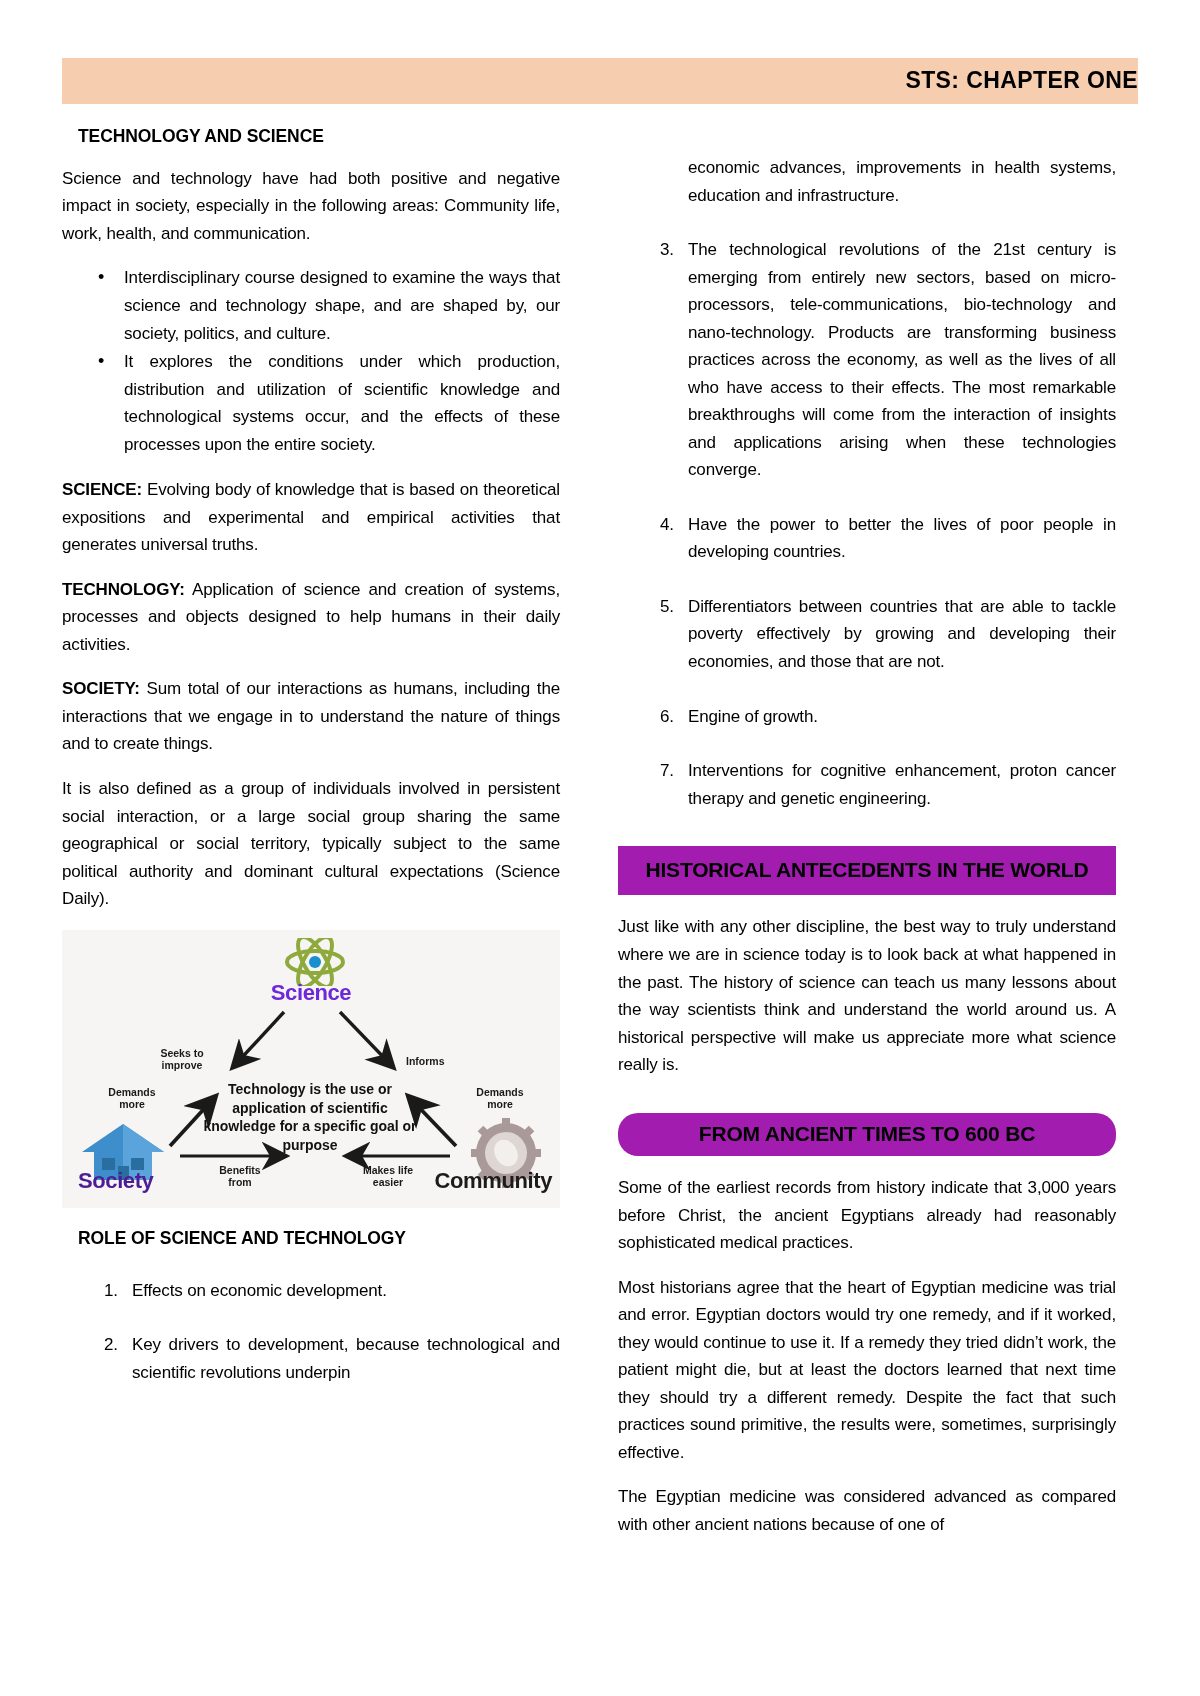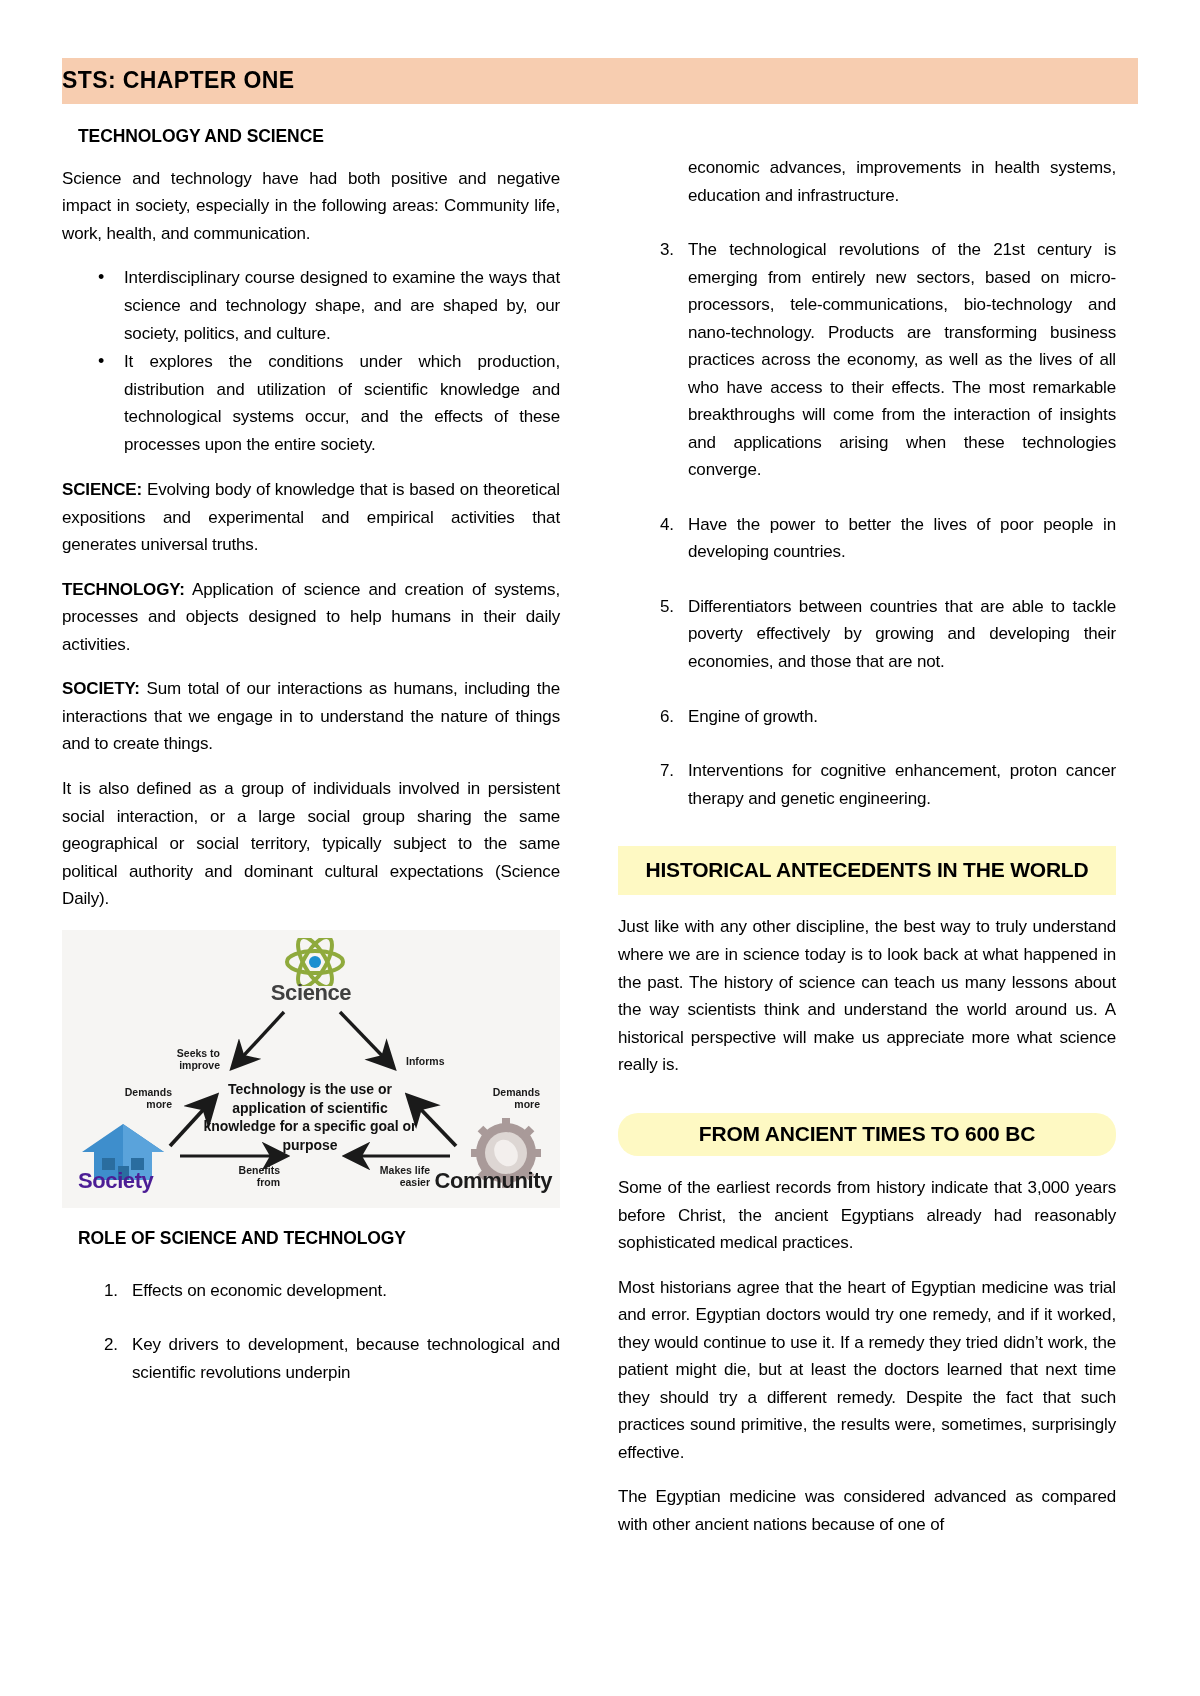"STS: CHAPTER ONE" .chapter-banner { text-align: left -> right }
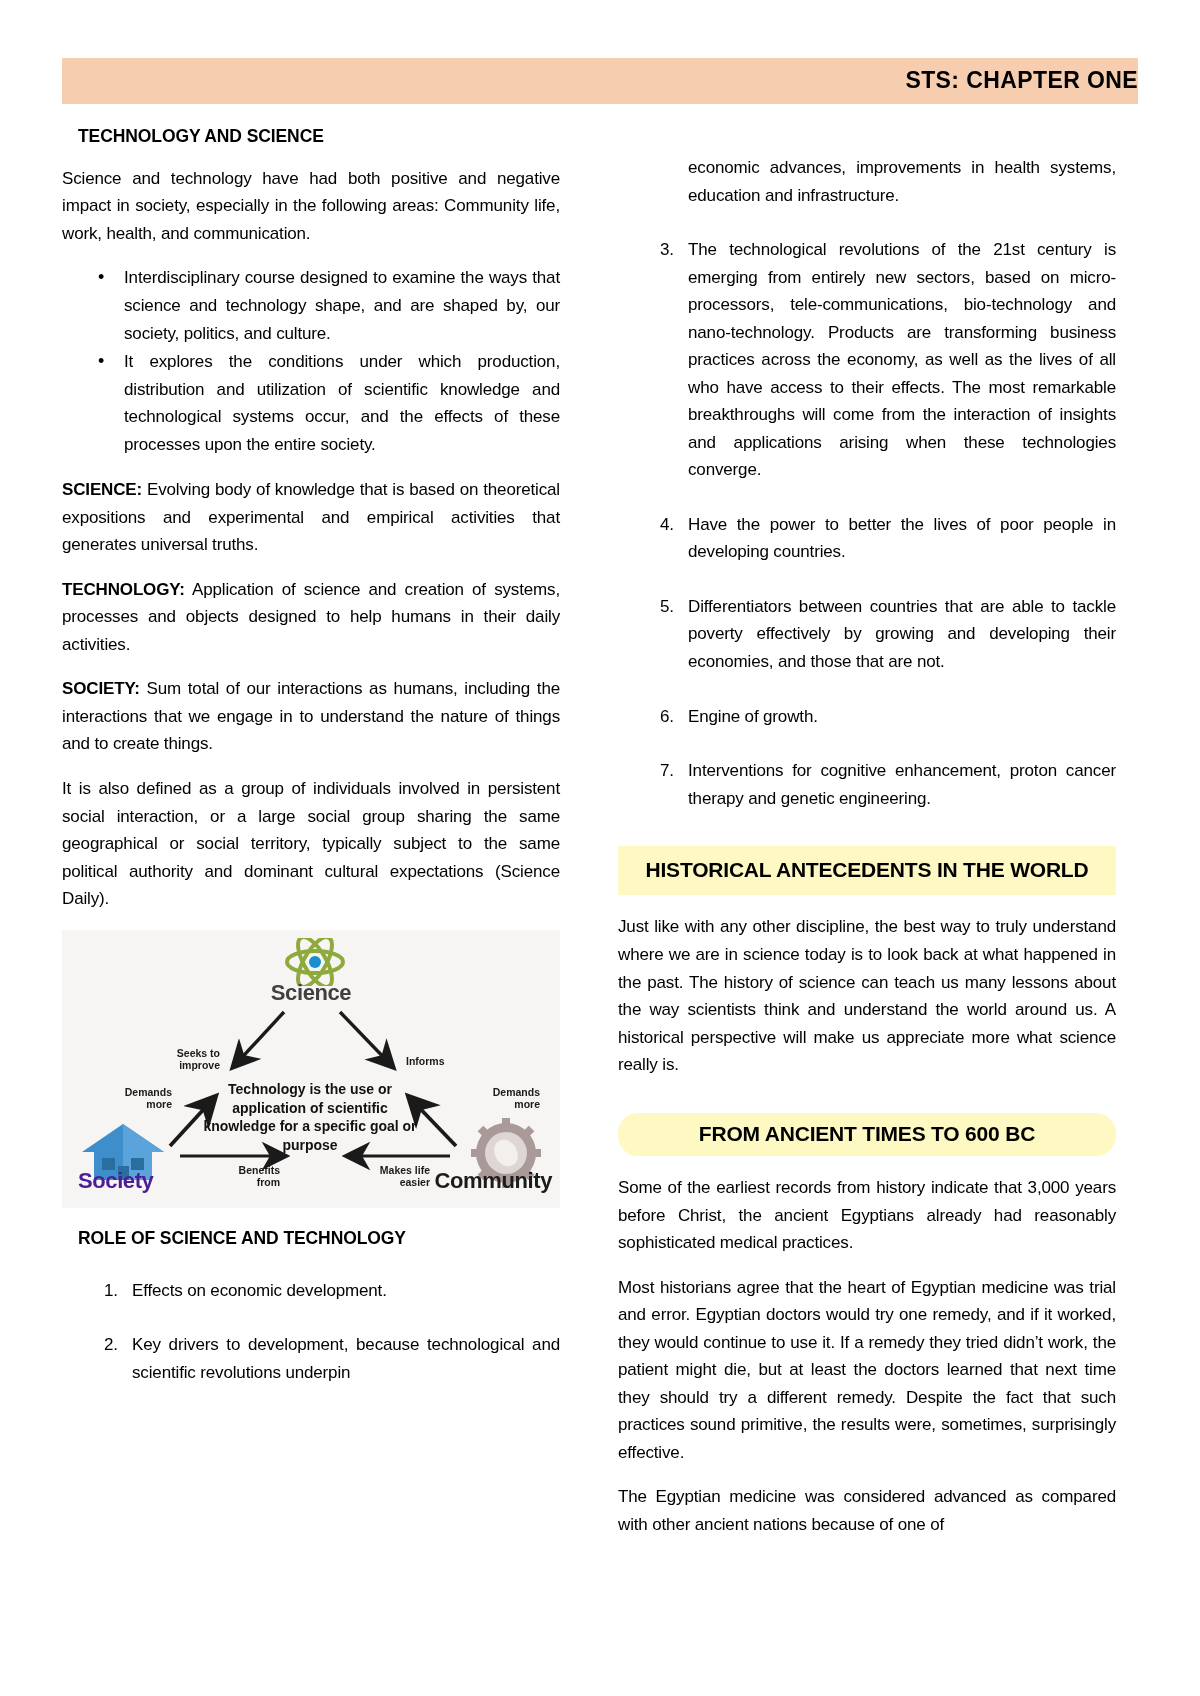"HISTORICAL ANTECEDENTS IN THE WORLD" .sub-banner { background: #fef9c3 -> #a21caf }
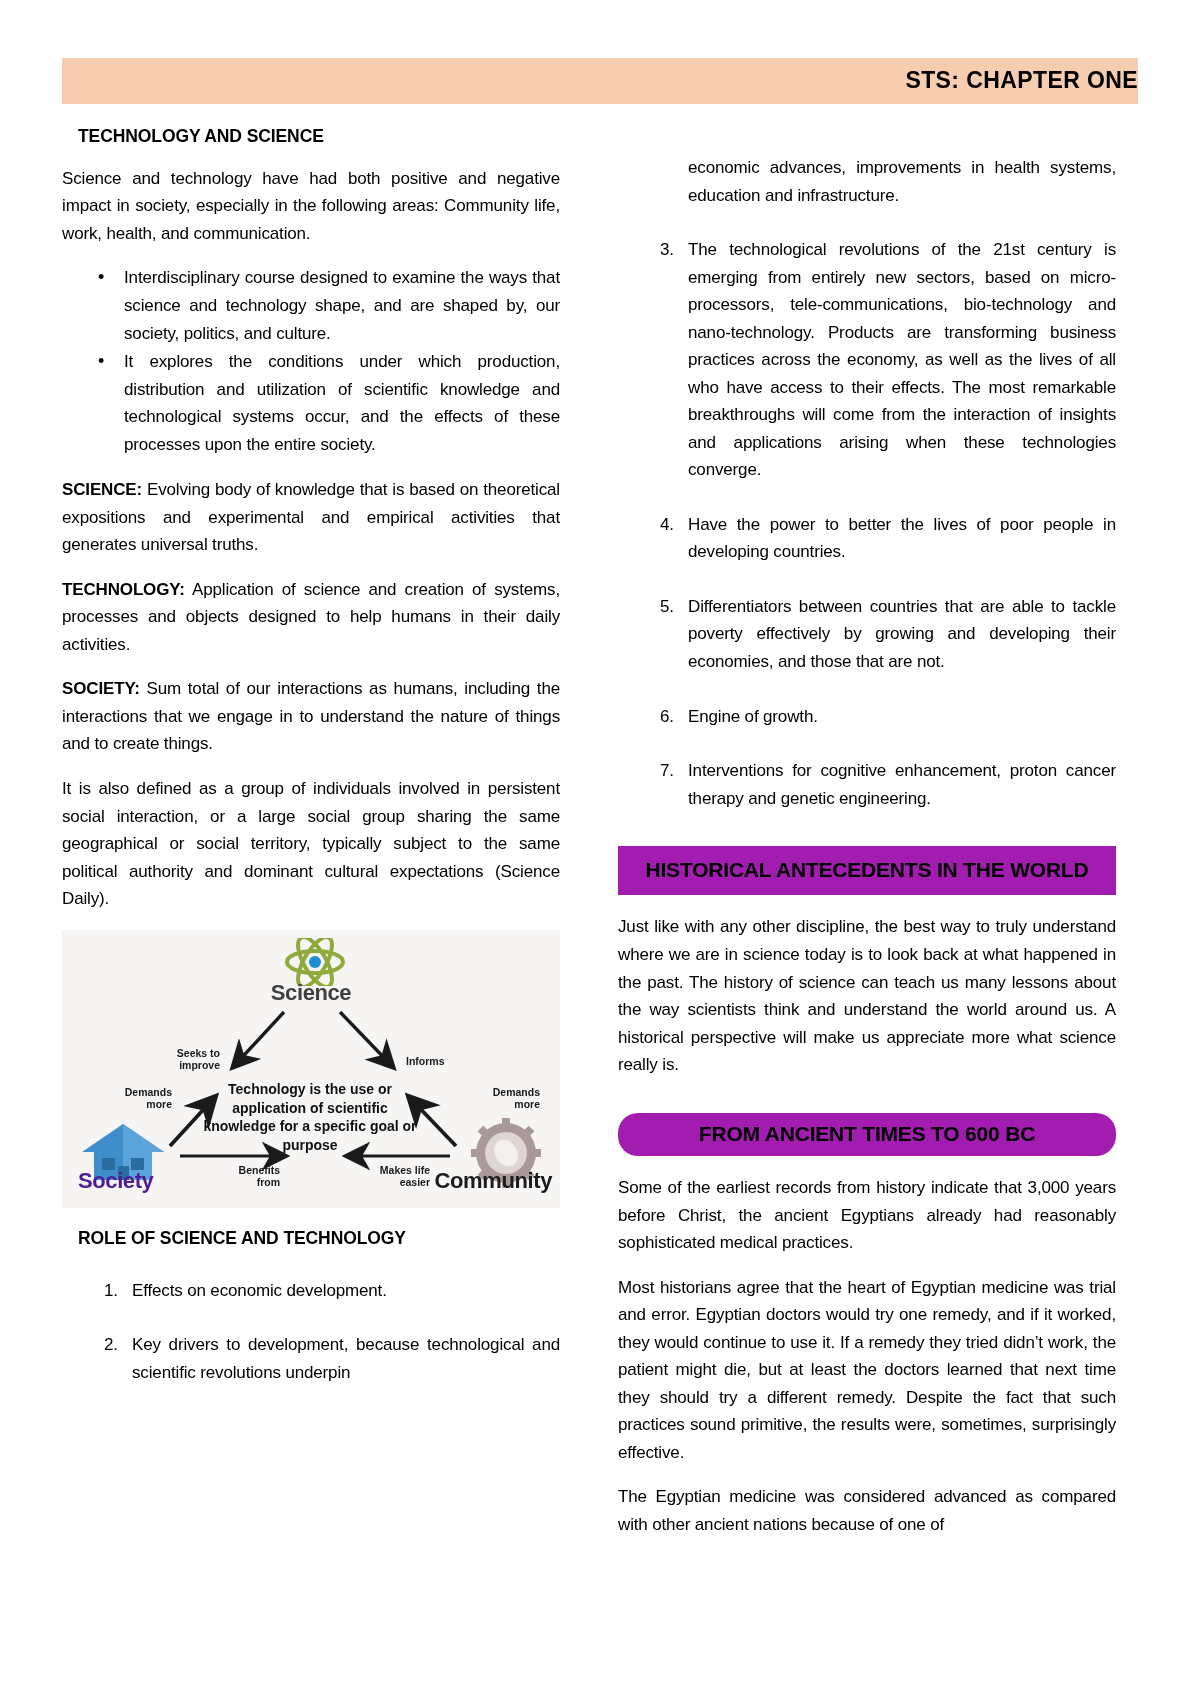"Science" .fig-label-science { color: #404040 -> #6d28d9 }
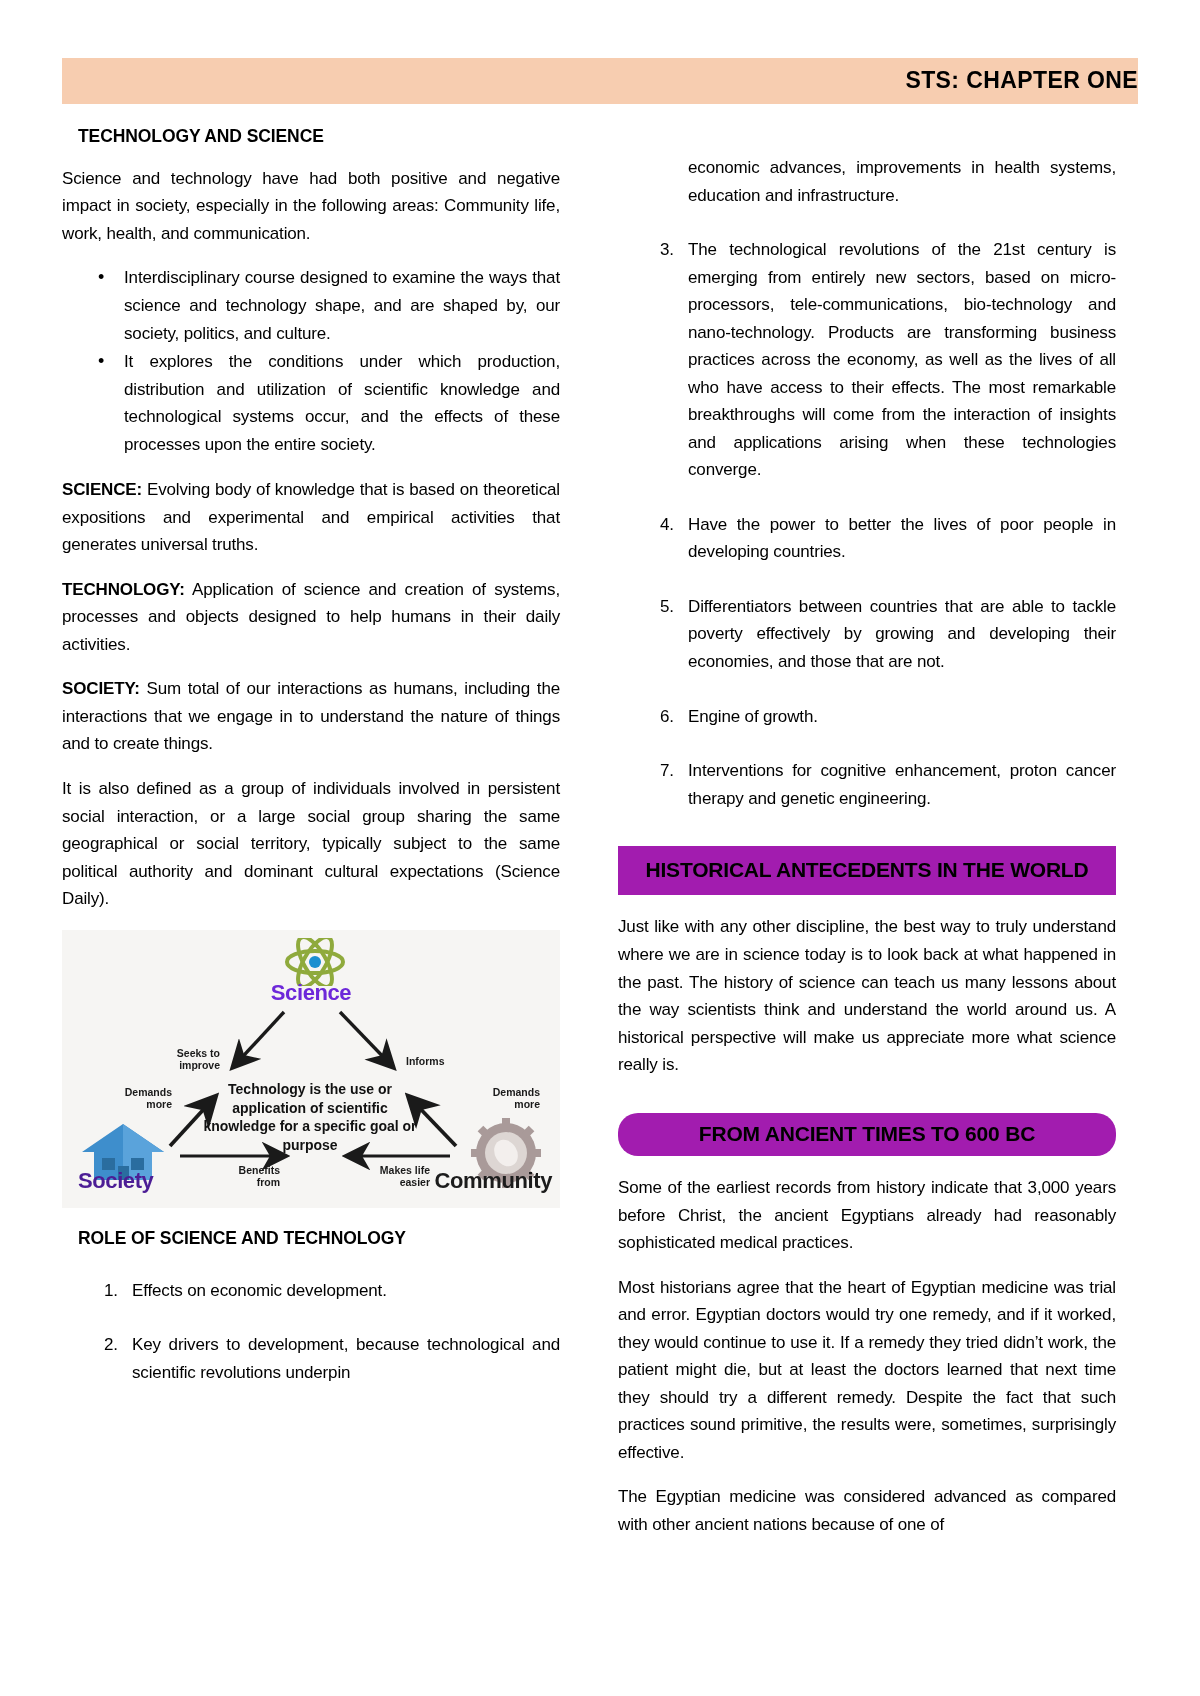"Seeks to" .fig-small { text-align: right -> center }
